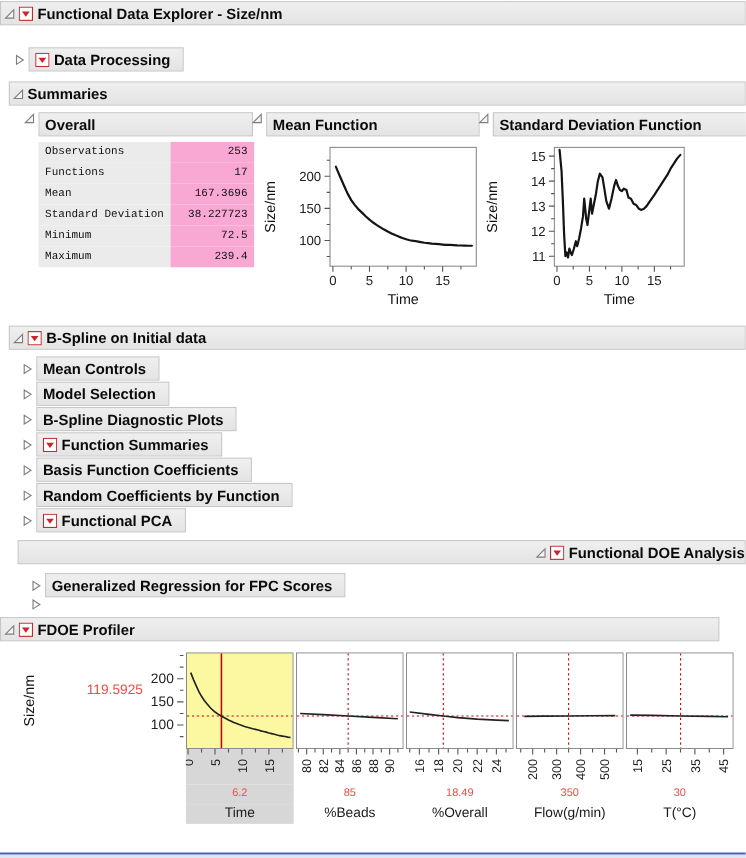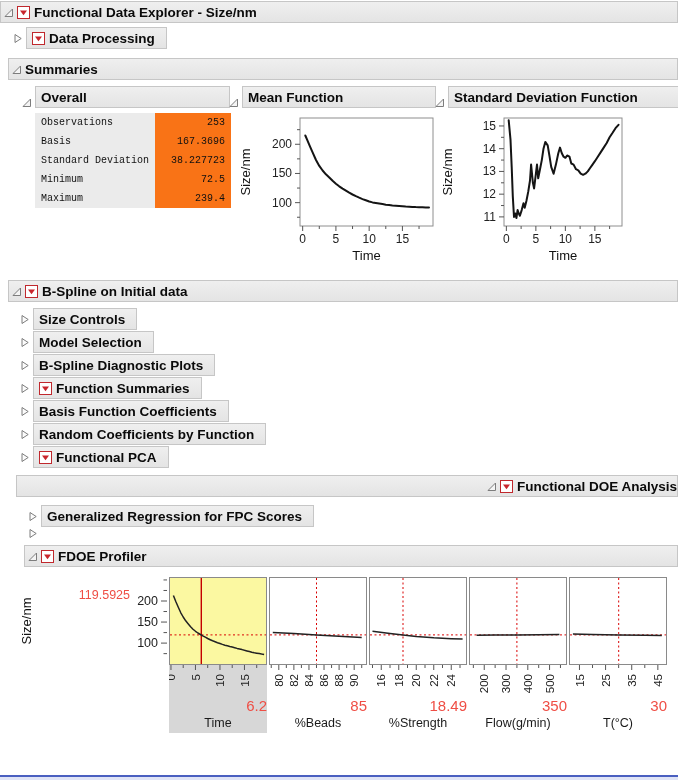"Data Processing" div.hrow { margin-top: 4px -> 20px }
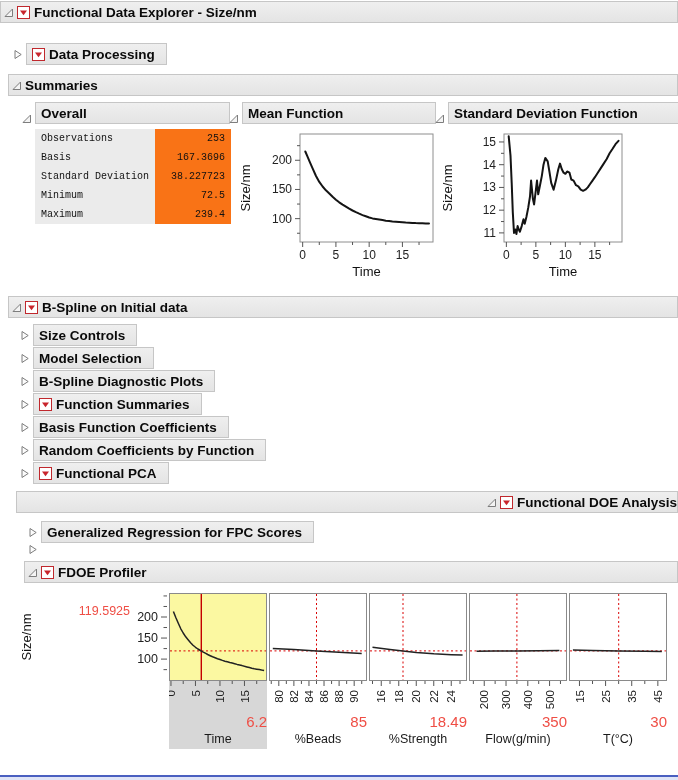"Overall" .phdr { align-items: flex-end -> flex-start }
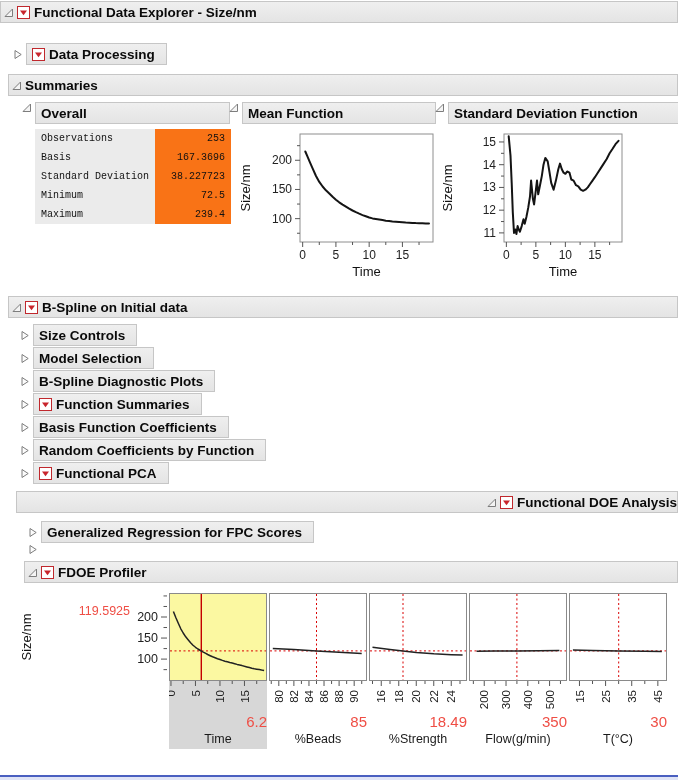"253" .stat-table td.val { background: #f97316 -> #f9a8d4 }
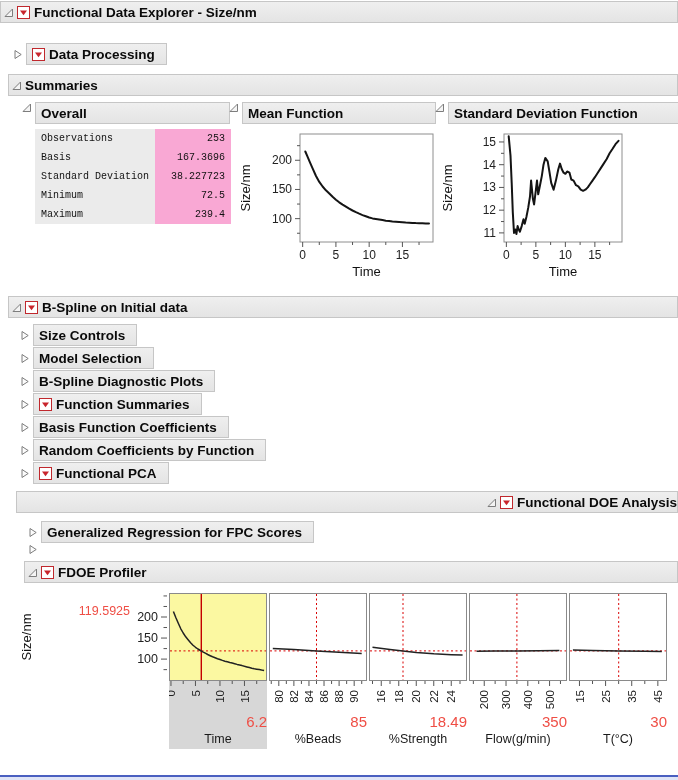"Functions" tr { html: none -> <tr> <td>Functions</td> <td>17</td> </tr> }
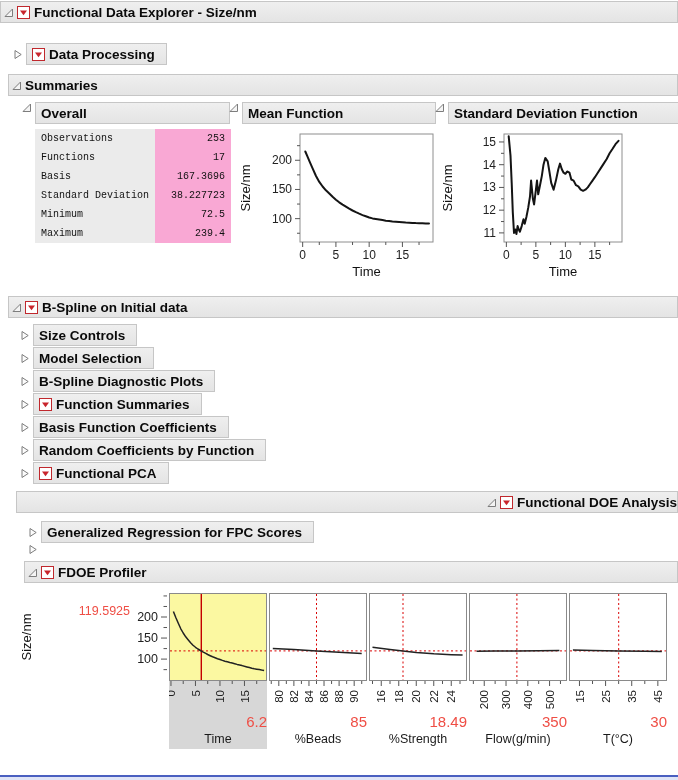"Basis" td.lab { text: Basis -> Mean }
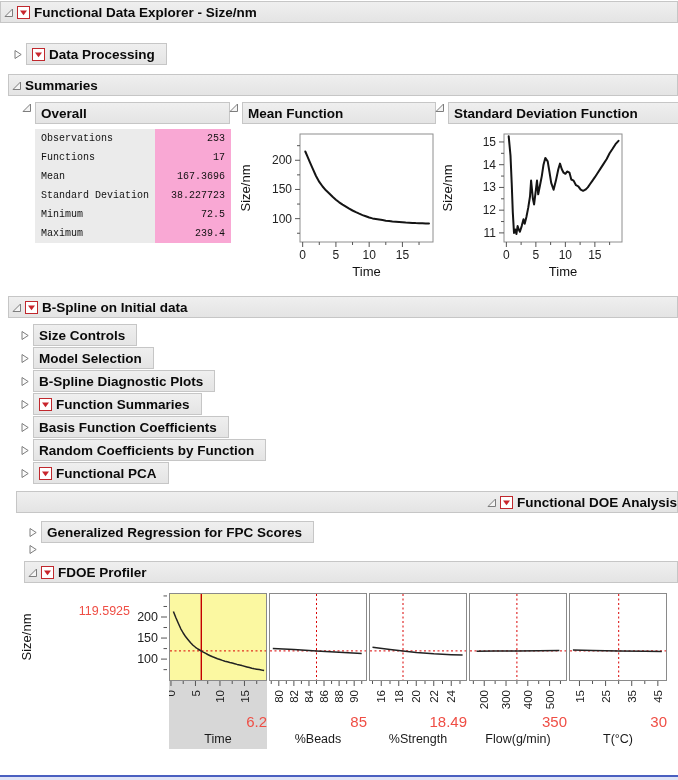"Size Controls" span.t { text: Size -> Mean }
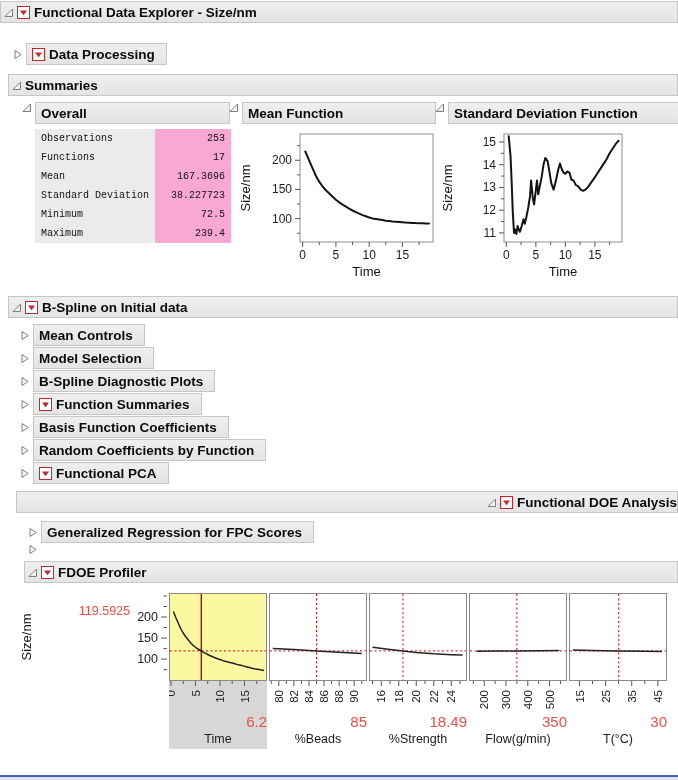"FDOE Profiler" .bar.l3 { margin-left: 24px -> none }
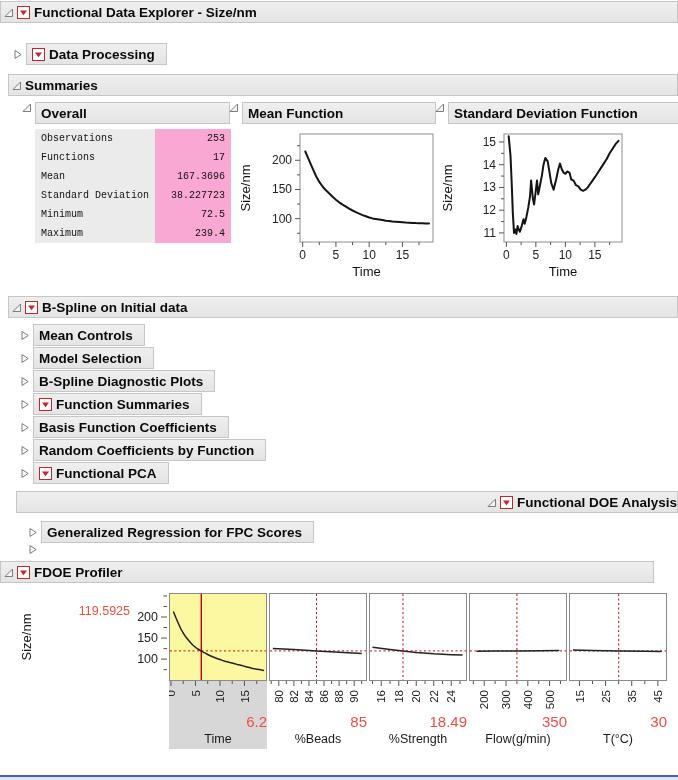"119.5925" .rv { top: 11px -> 27px }
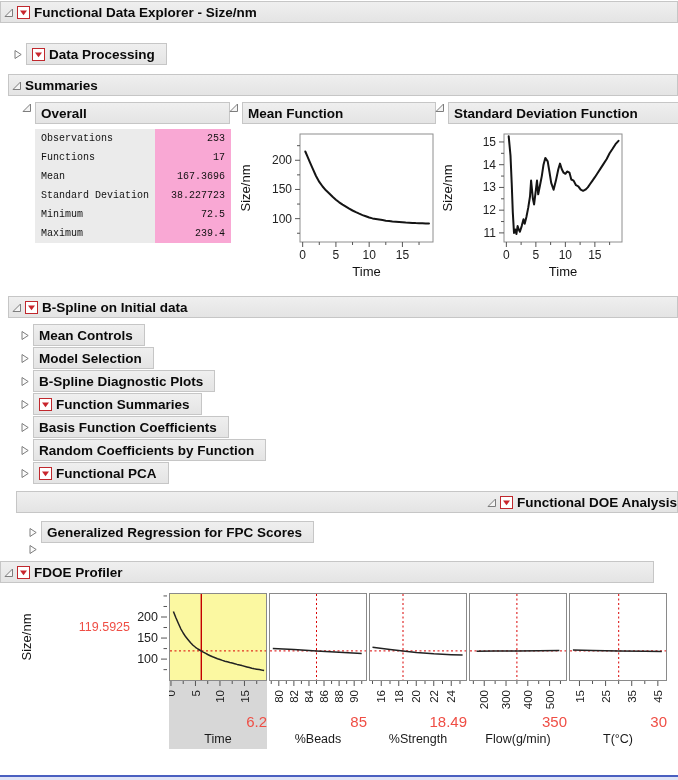"6.2" .pv { font-size: 15px -> 10px; text-align: right -> center }
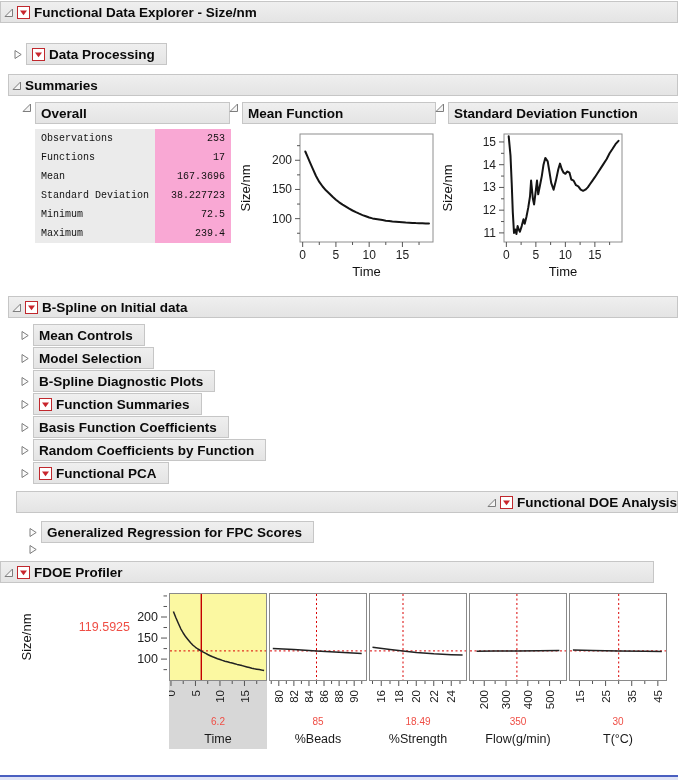"%Strength" div.pn { text: %Strength -> %Overall }
